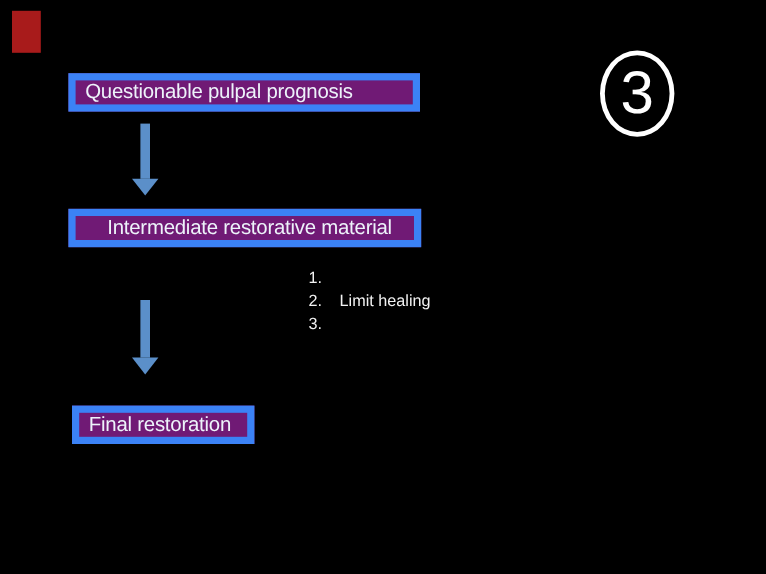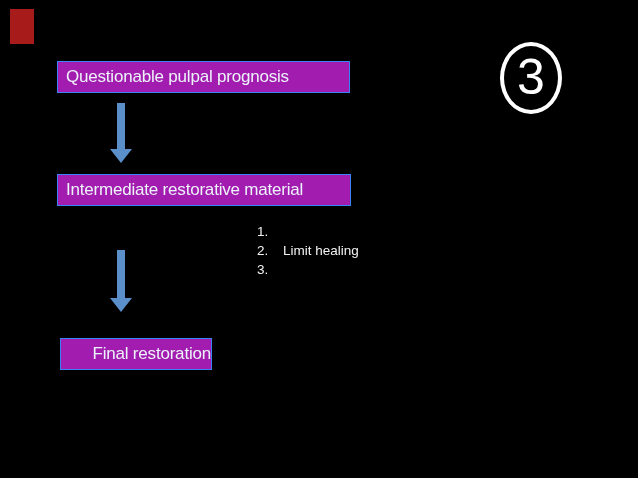"Questionable pulpal prognosis" .flow-box { background: #a21caf -> #701a75; border: 1px solid #3b82f6 -> 6px solid #3b82f6 }
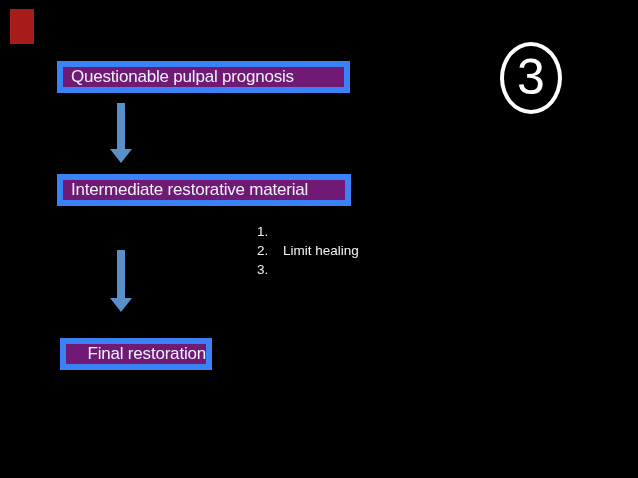"Intermediate restorative material" .box-2 { justify-content: none -> center }
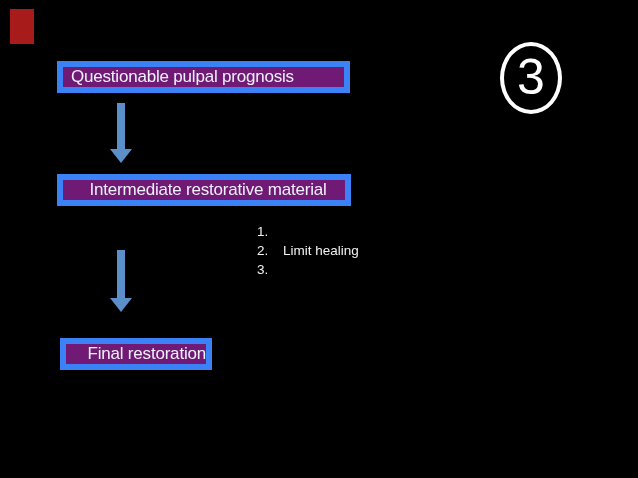"Final restoration" .box-3 { justify-content: flex-end -> none }
